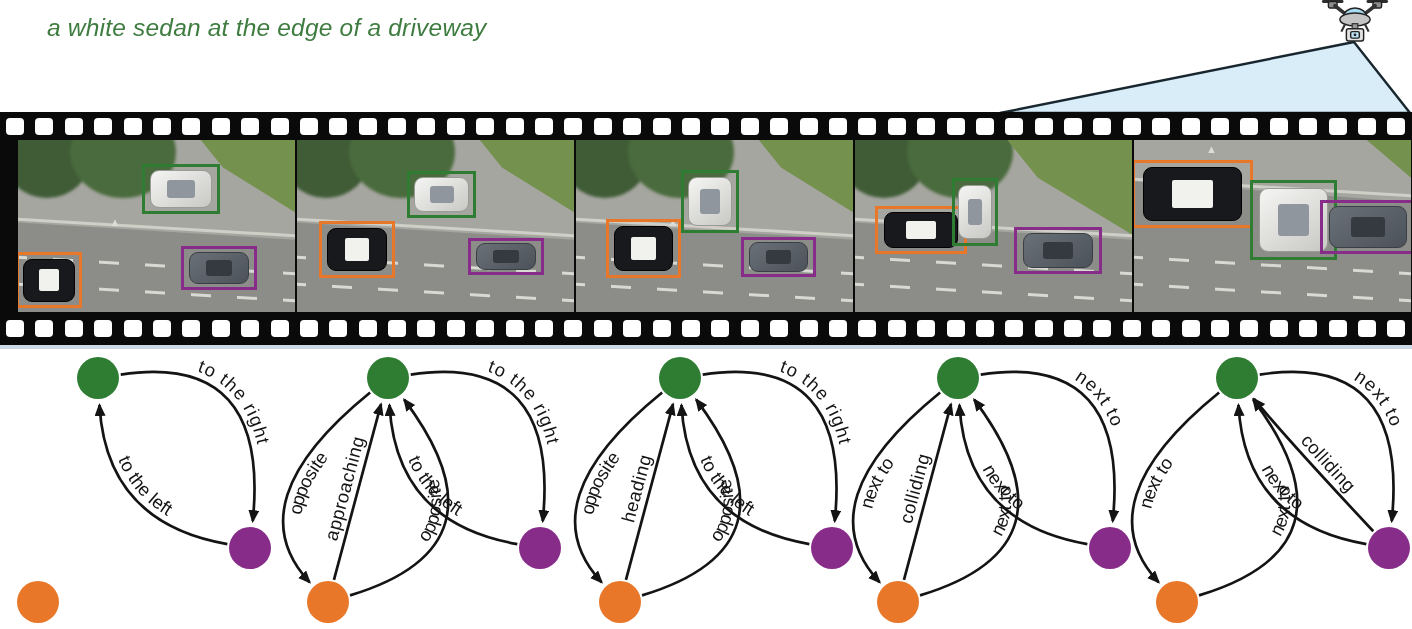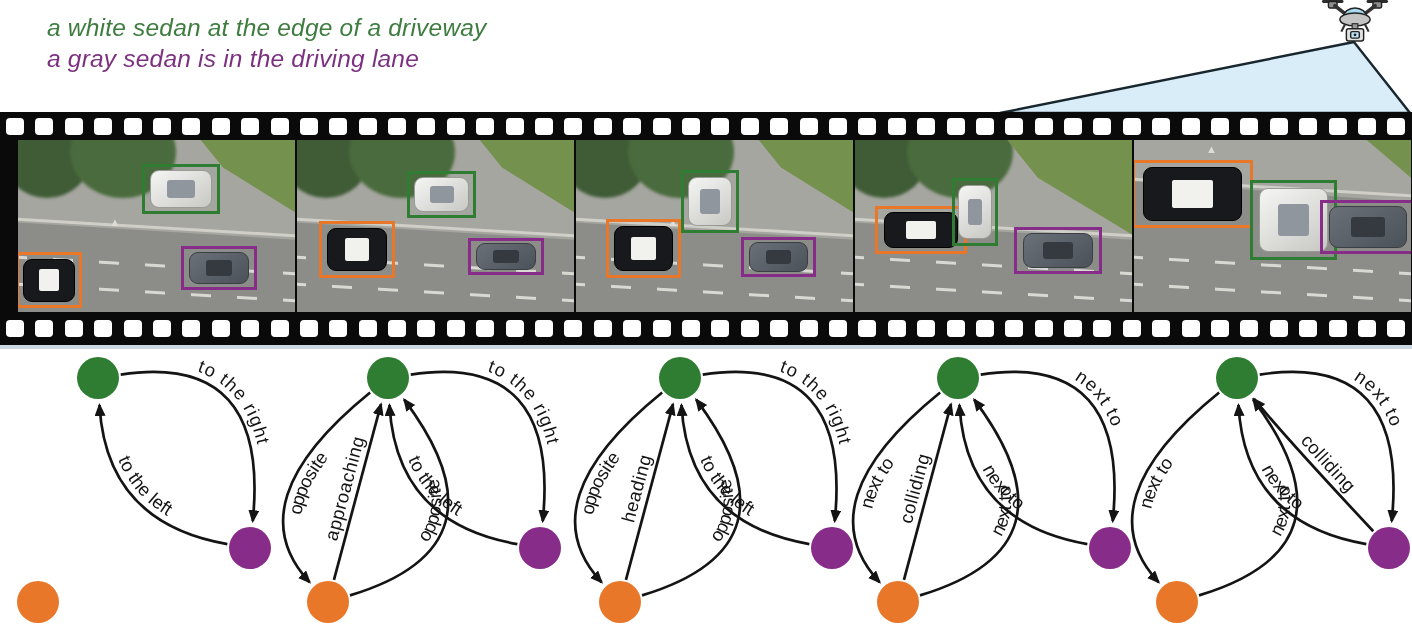"a gray sedan is in" div { html: <div>a gray sedan is in the driving lane</div> -> none }
